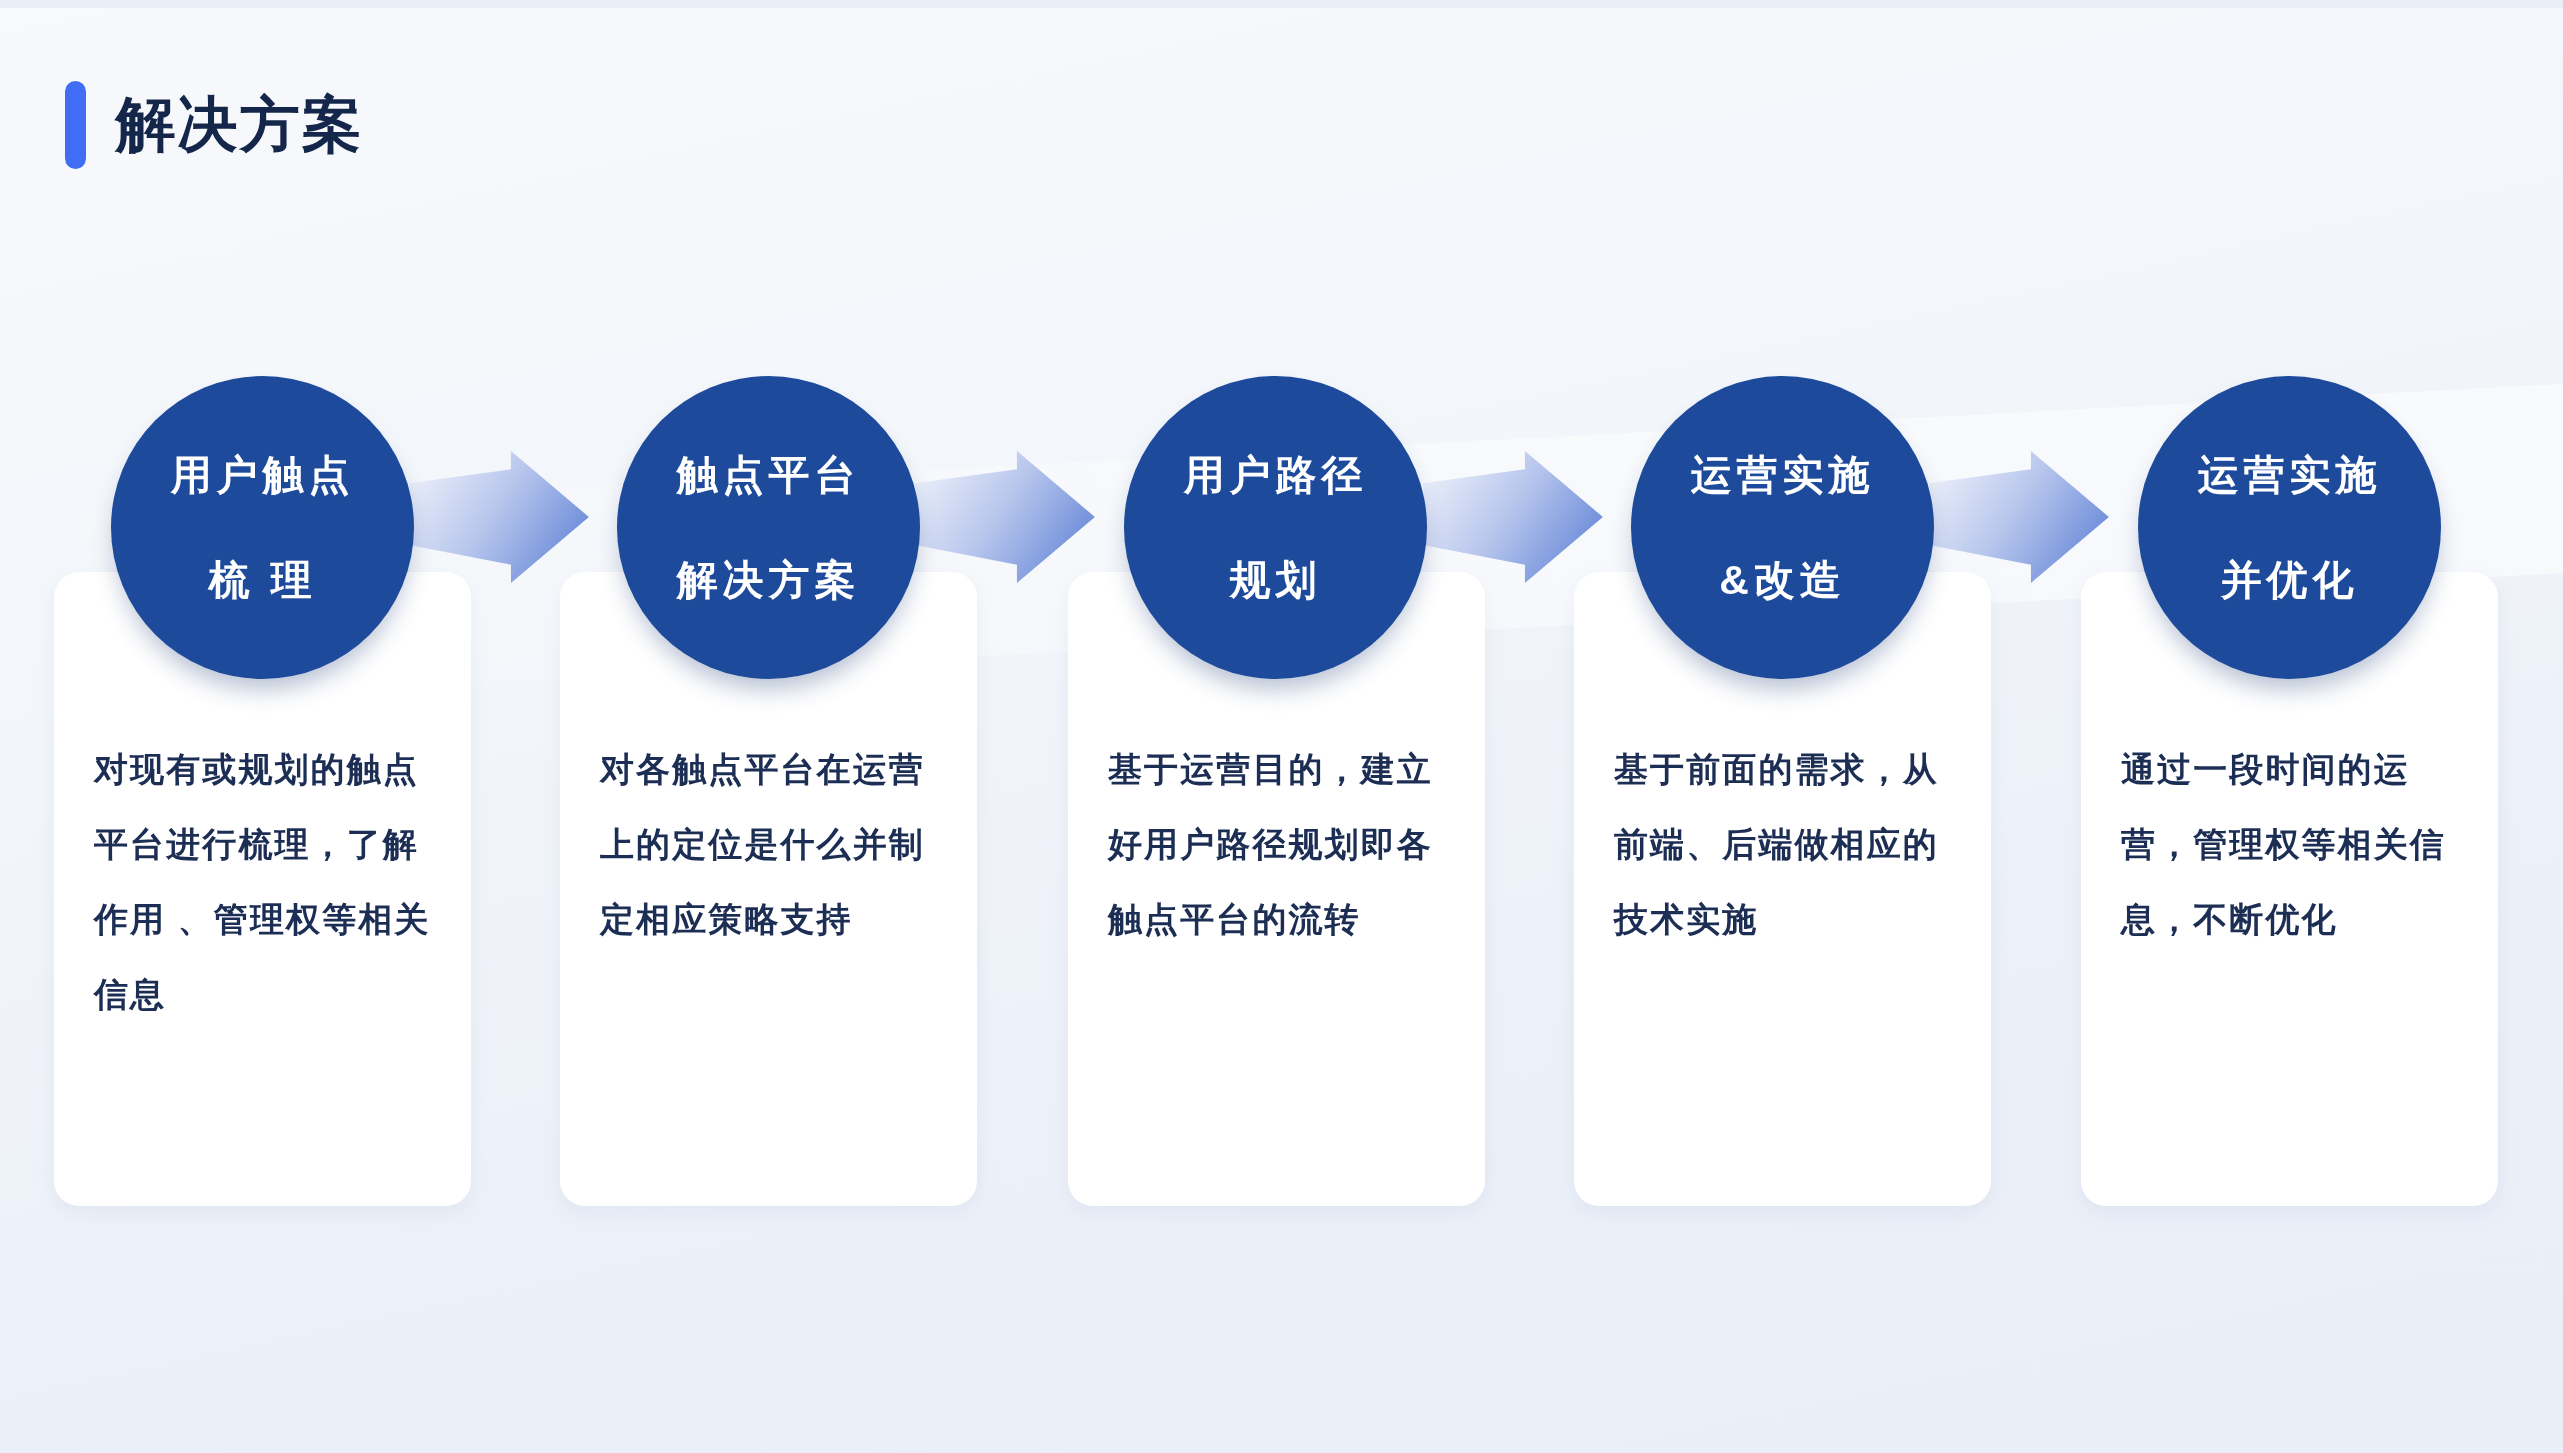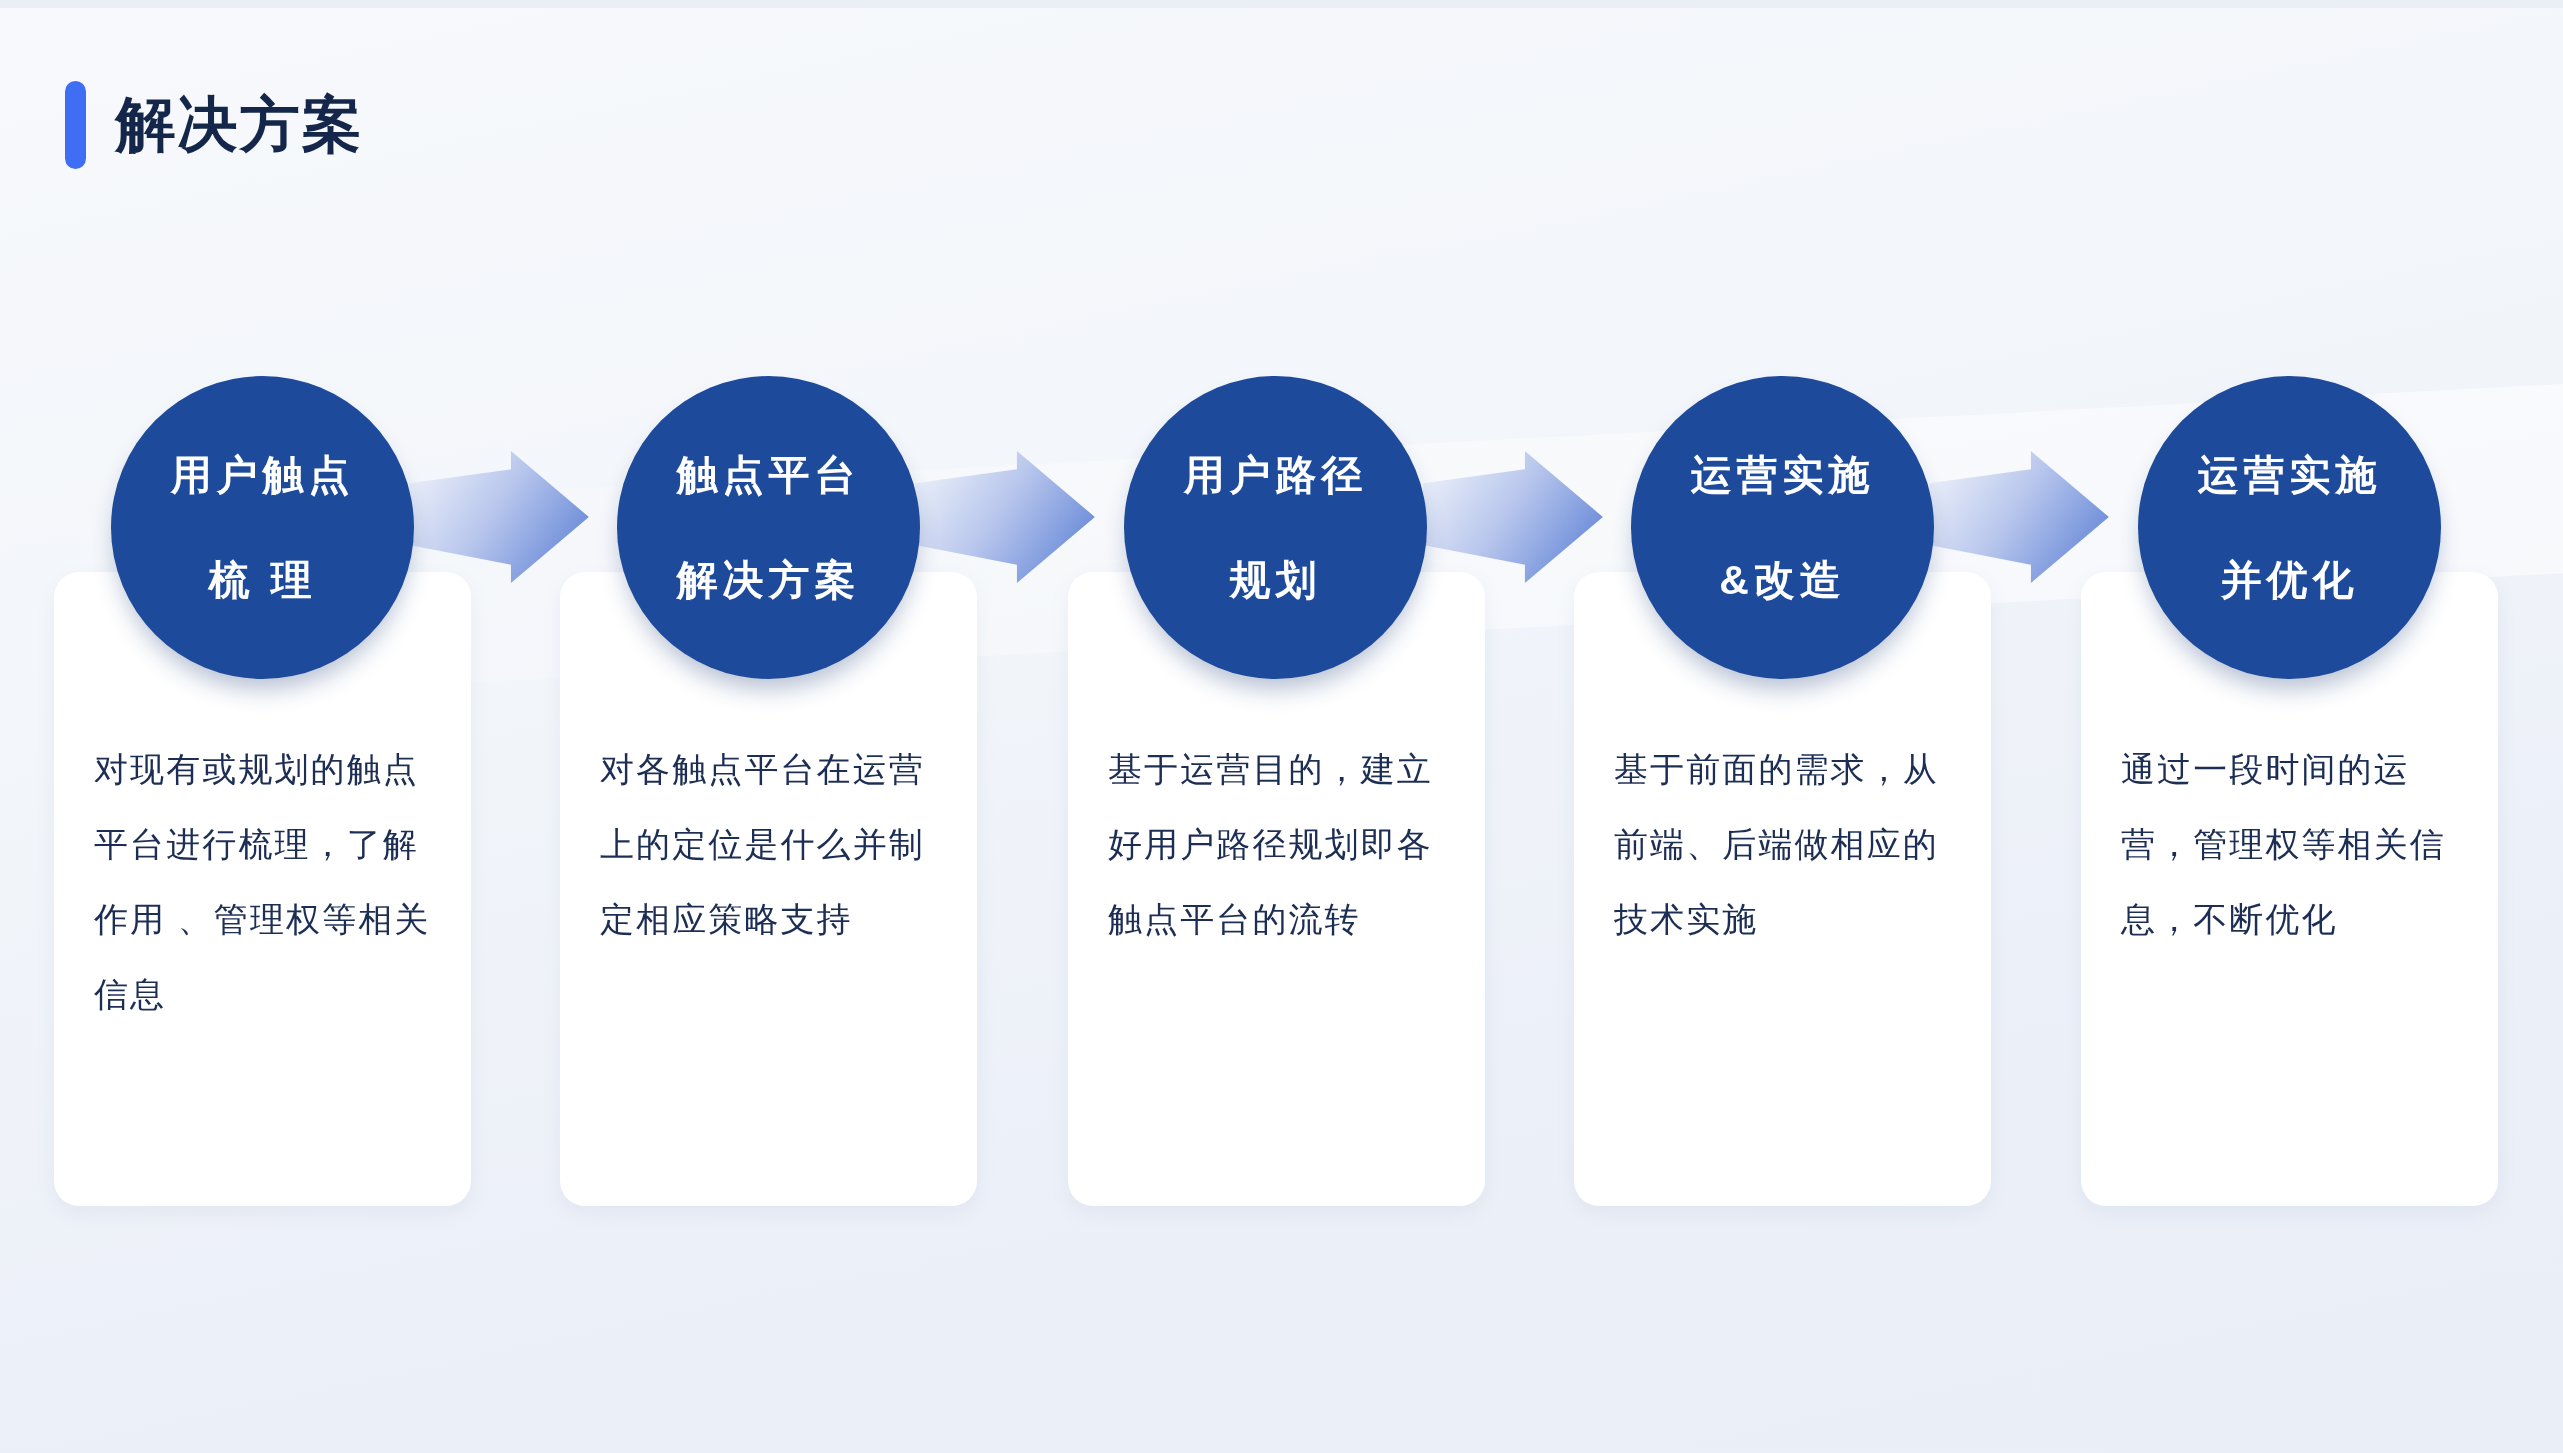"对现有或规划的触点平台进行梳理，了解作用 、管理权等相关信息" .card p { font-weight: none -> bold }
